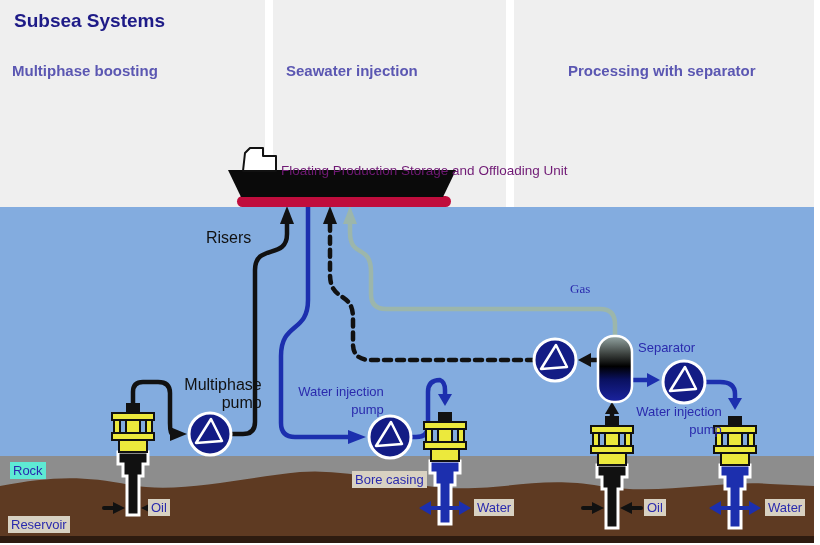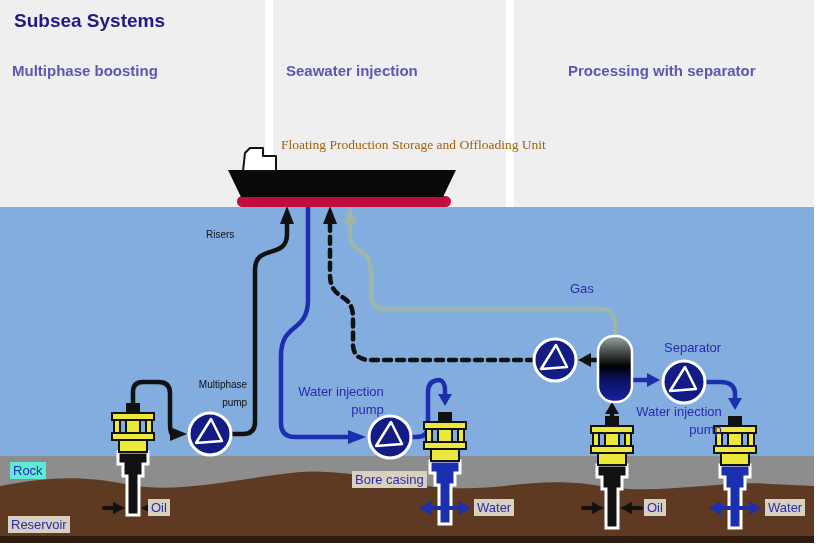"Floating Production Storage and" .fpso { color: #a16207 -> #701a75; font-family: Liberation Serif, serif -> none; top: 137px -> 163px }
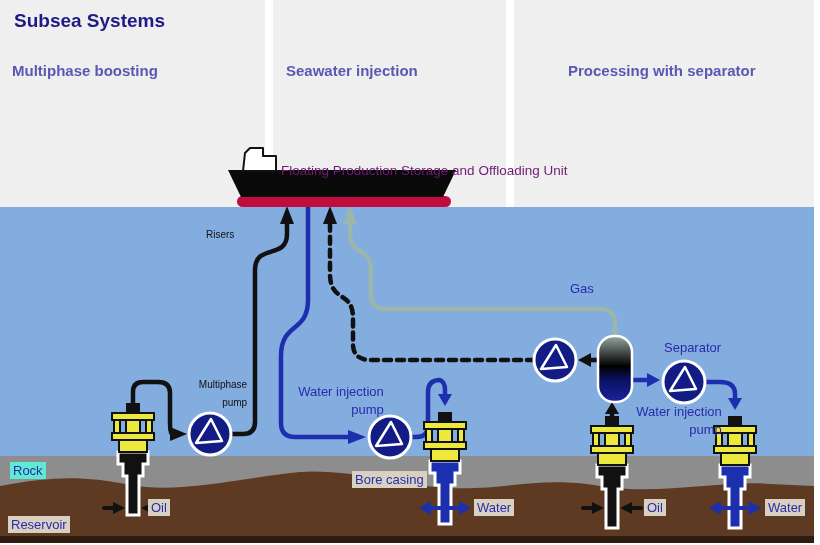"Risers" .plain { font-size: 10px -> 16px }
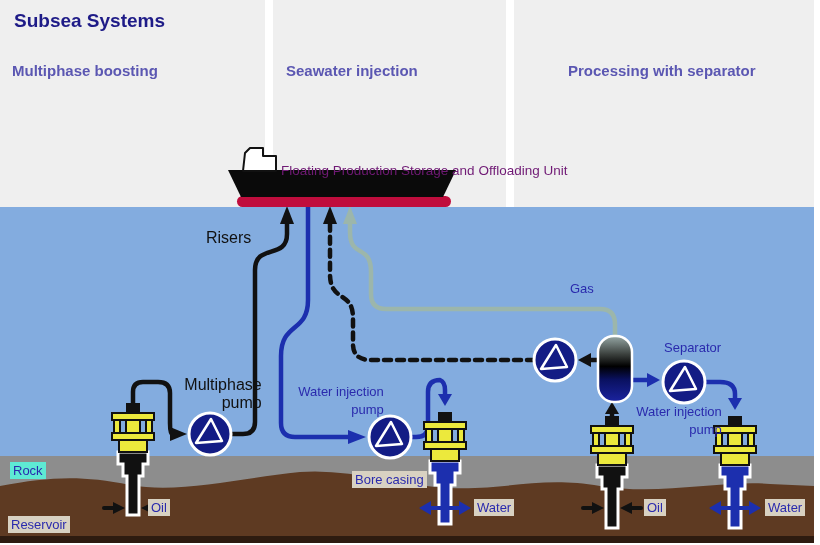"Gas" div.lbl { font-family: none -> Liberation Serif, serif }
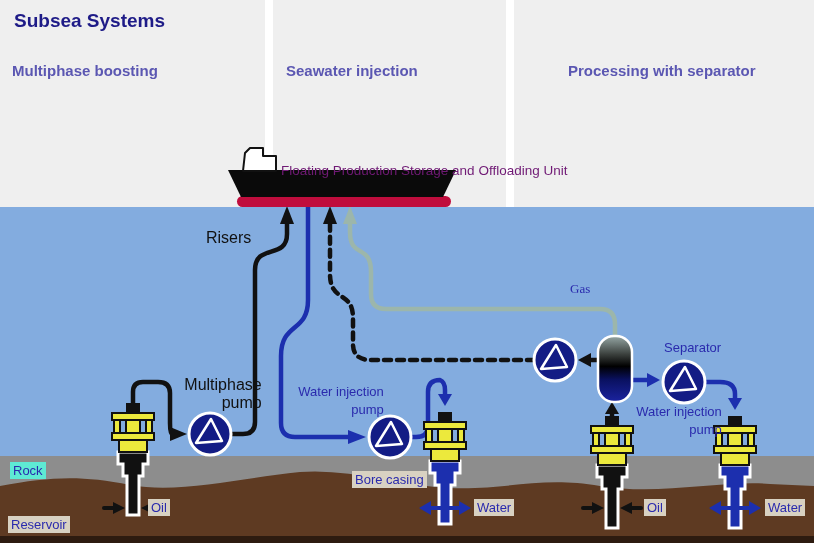"Separator" div.lbl { left: 664px -> 638px }
